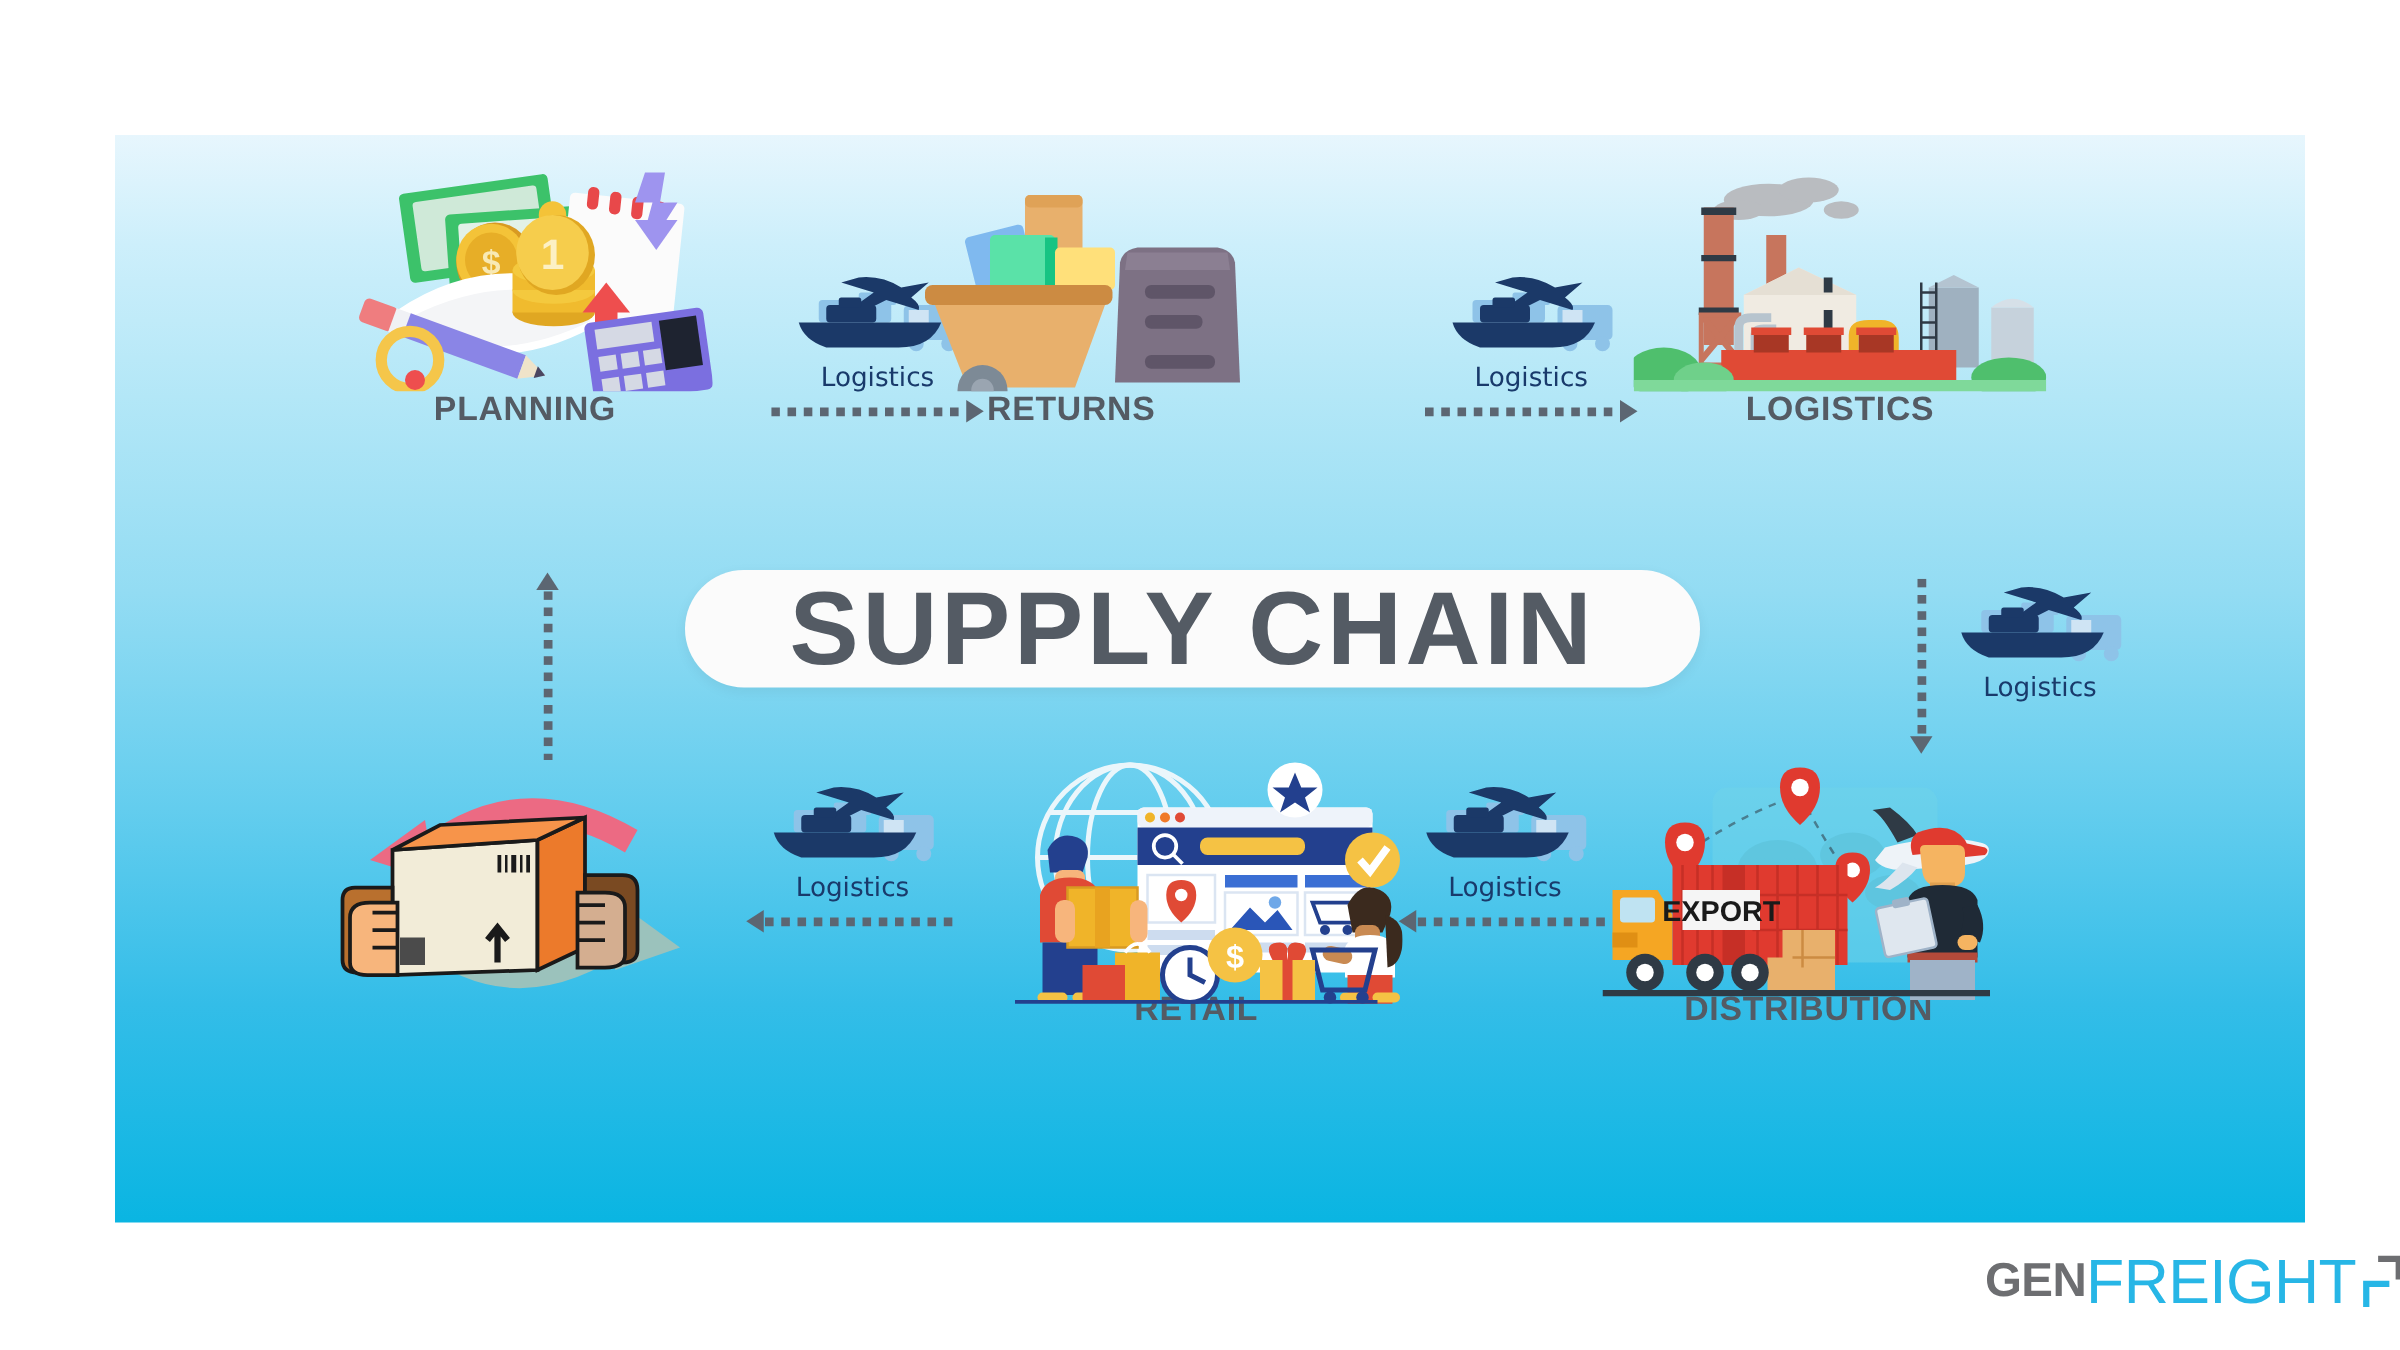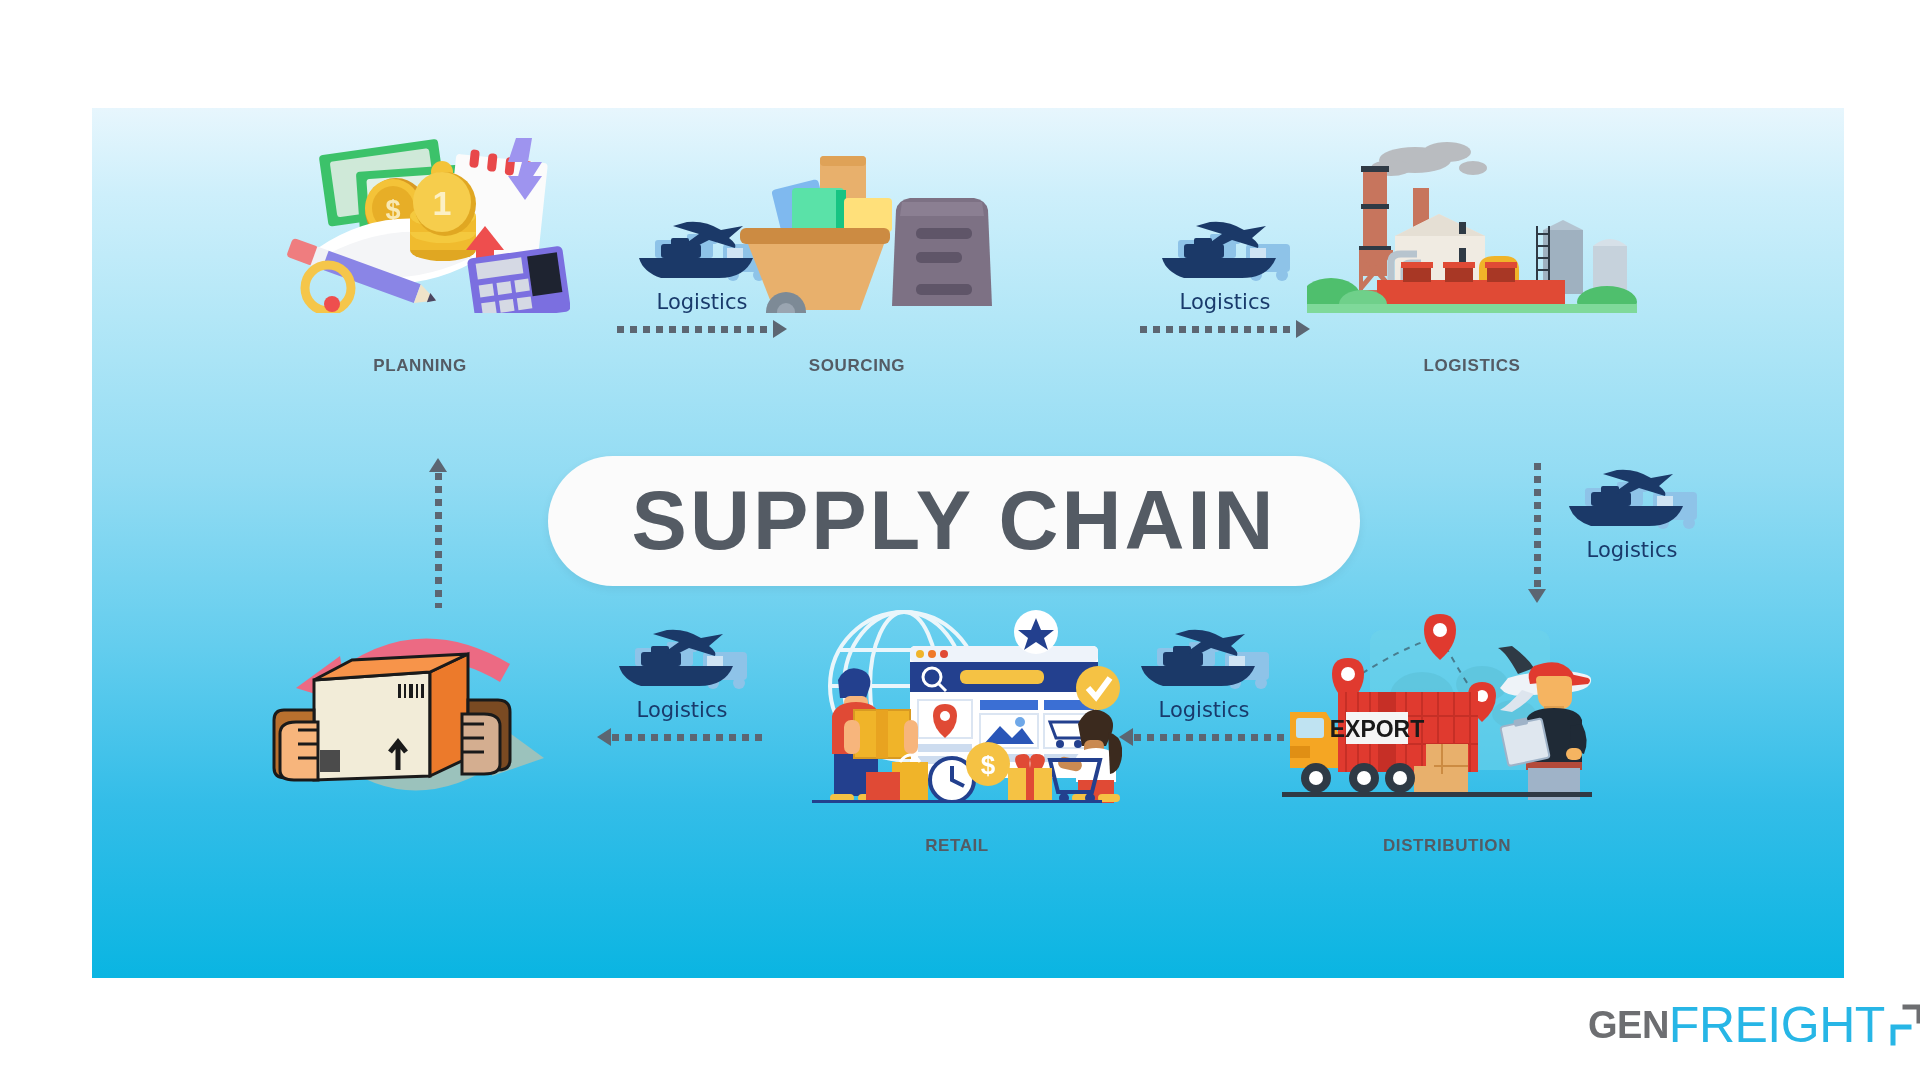"PLANNING" .stage-label { font-size: 17px -> 27px; margin-top: 38px -> none }
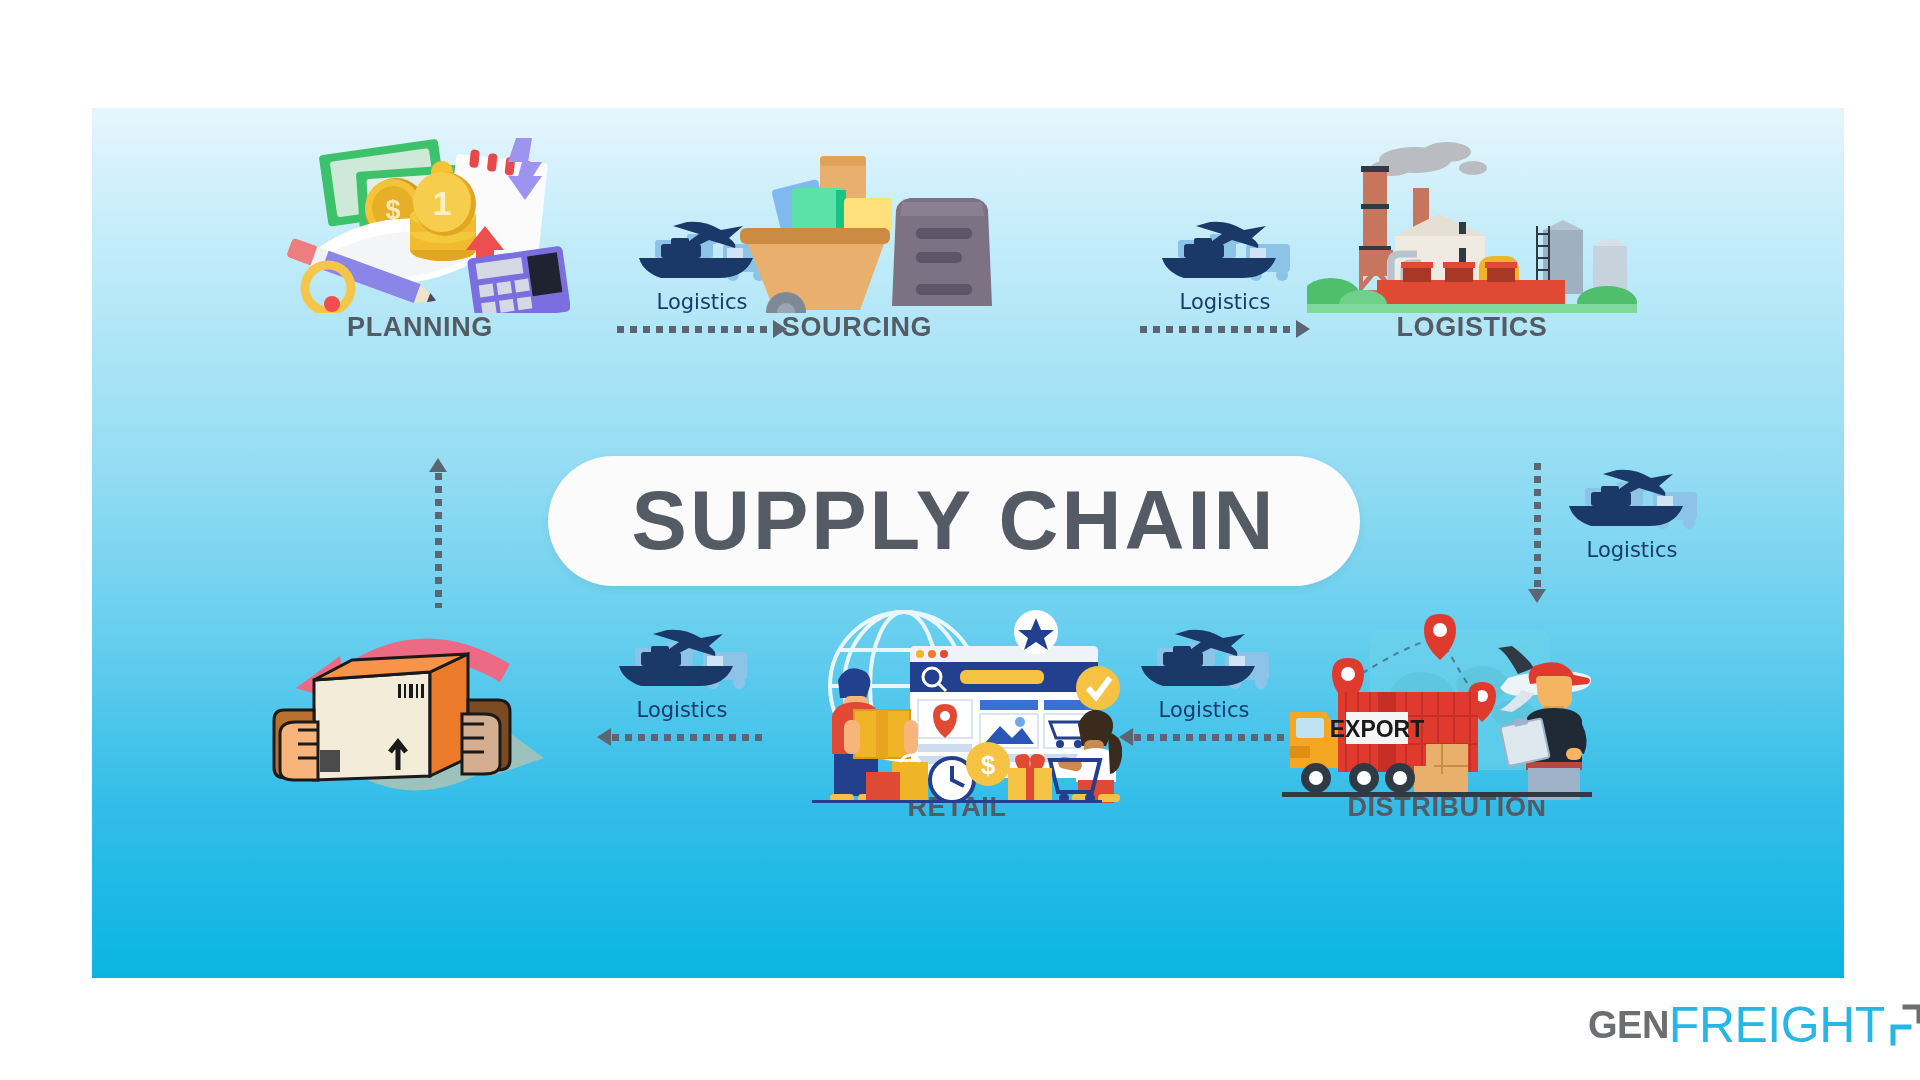"SOURCING" div.stage-label { text: SOURCING -> RETURNS }
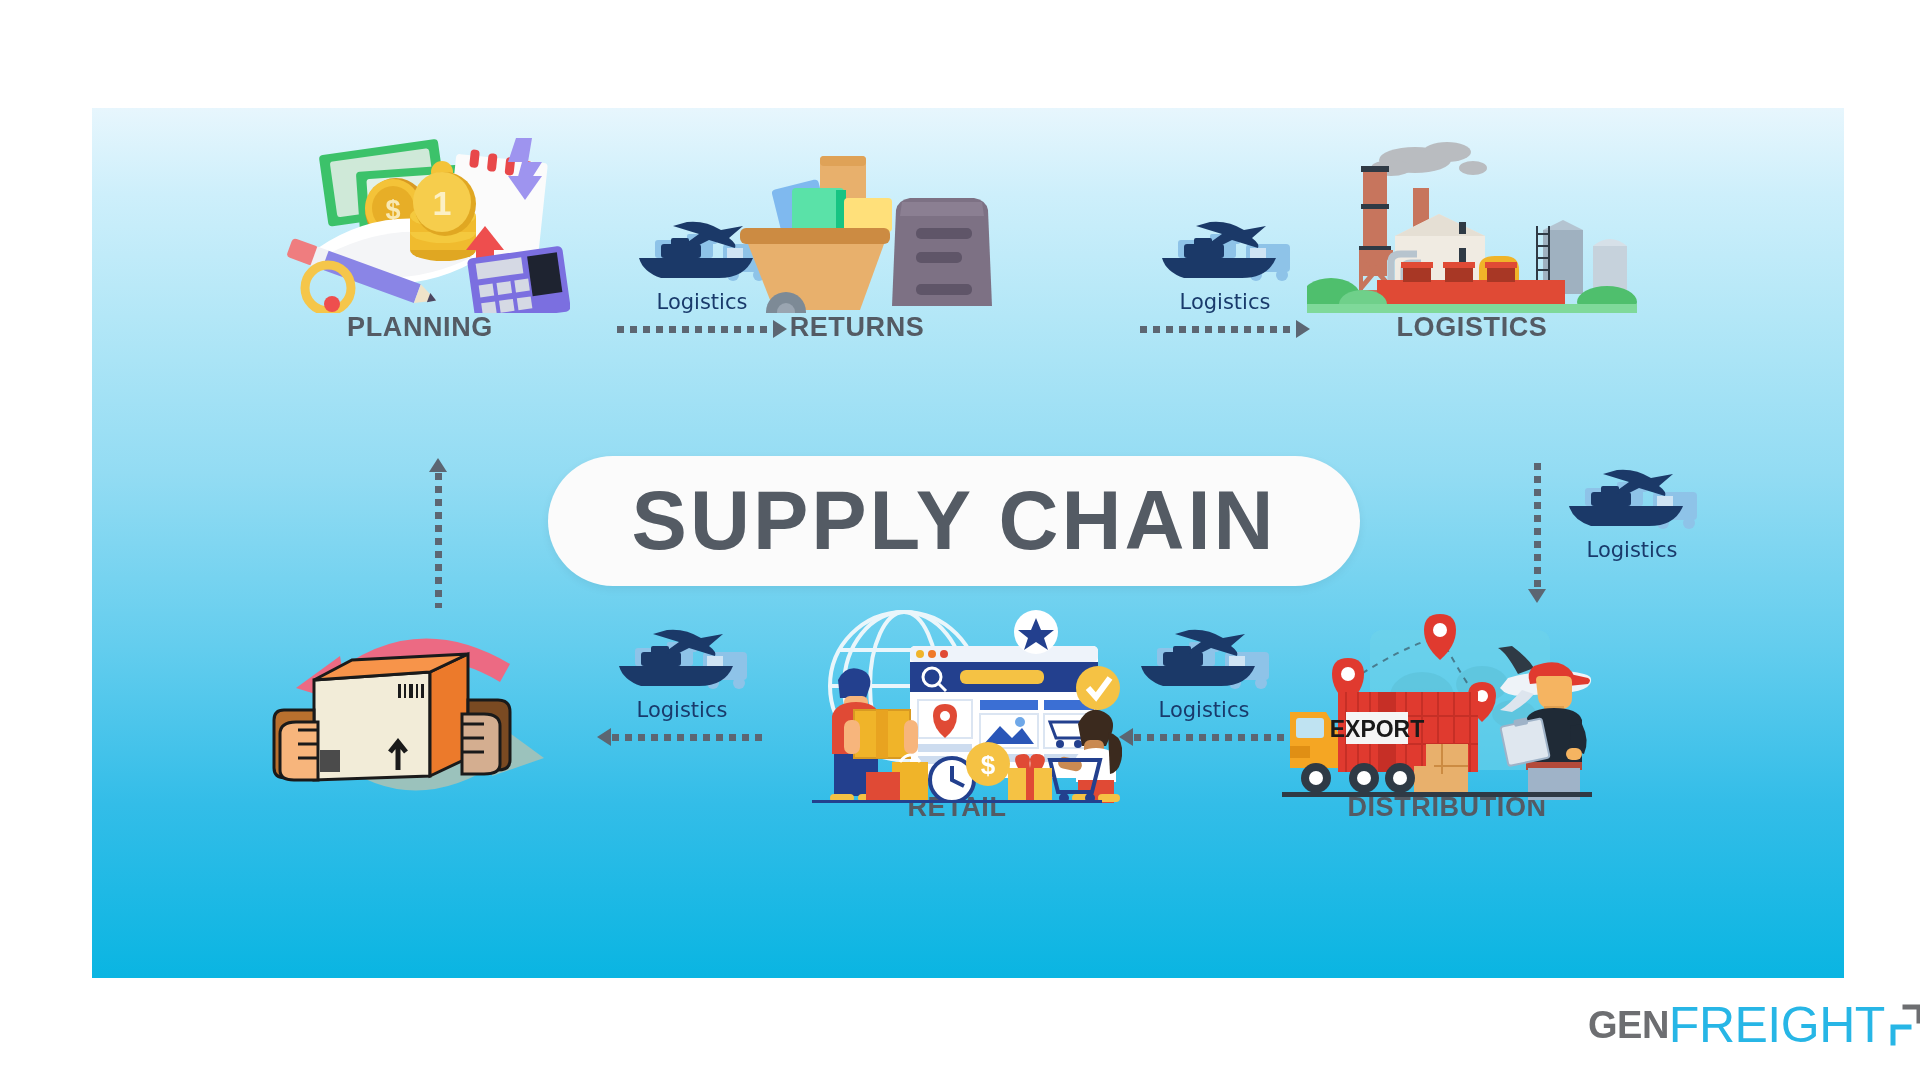"SUPPLY CHAIN" #title-banner { height: 130px -> 94px }
